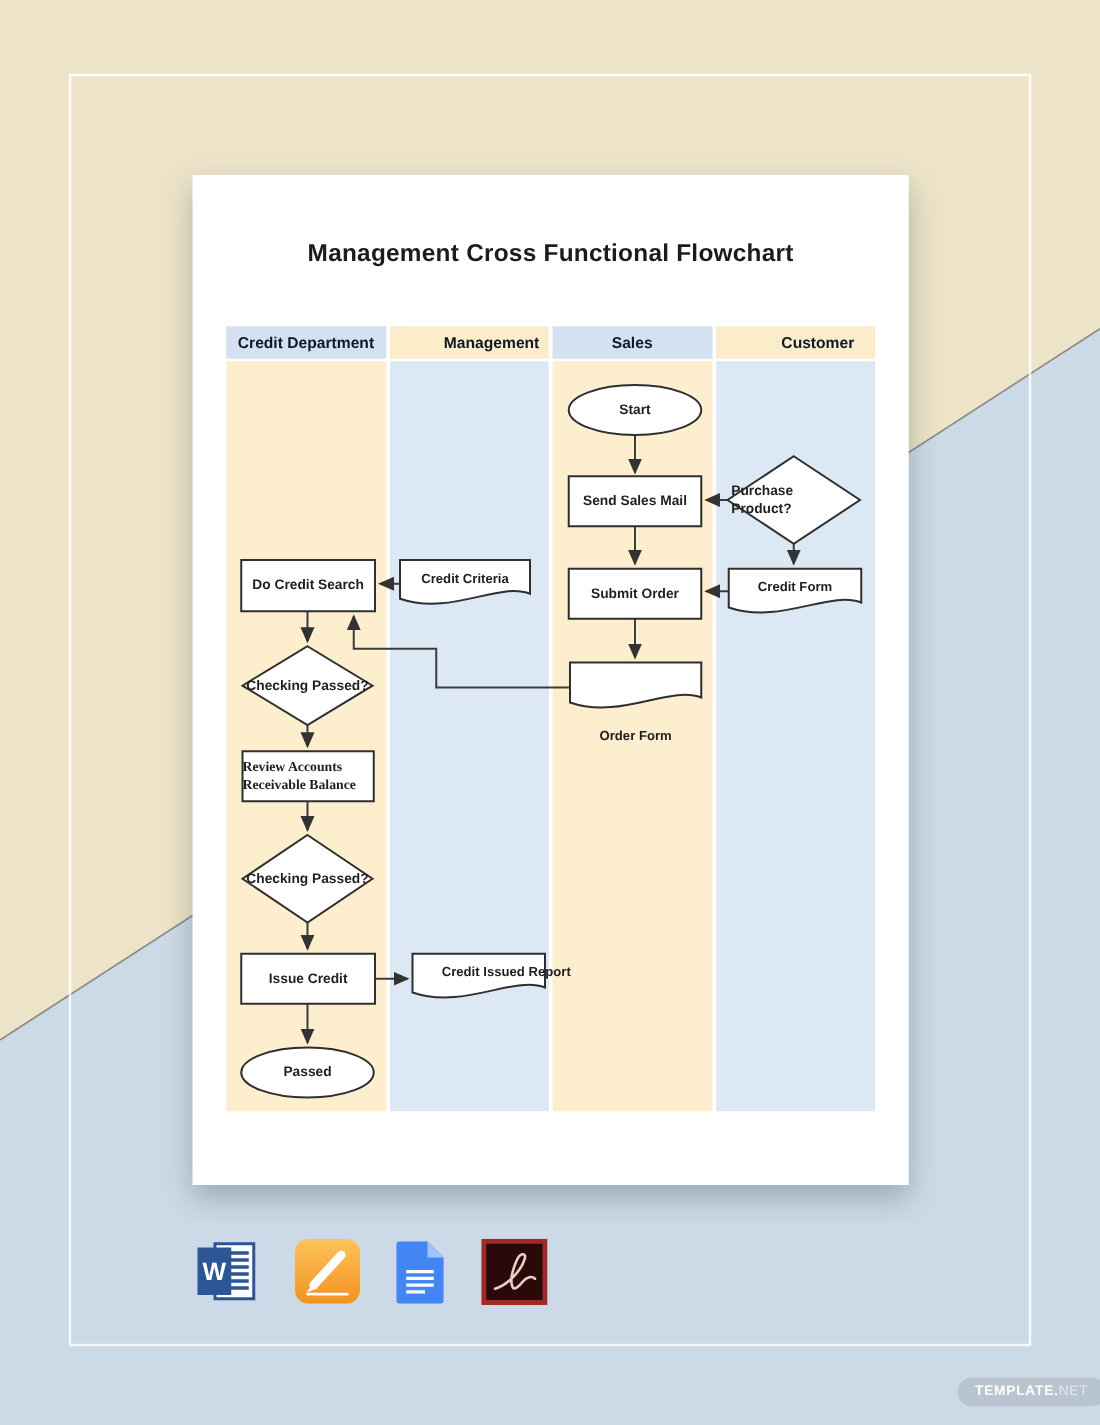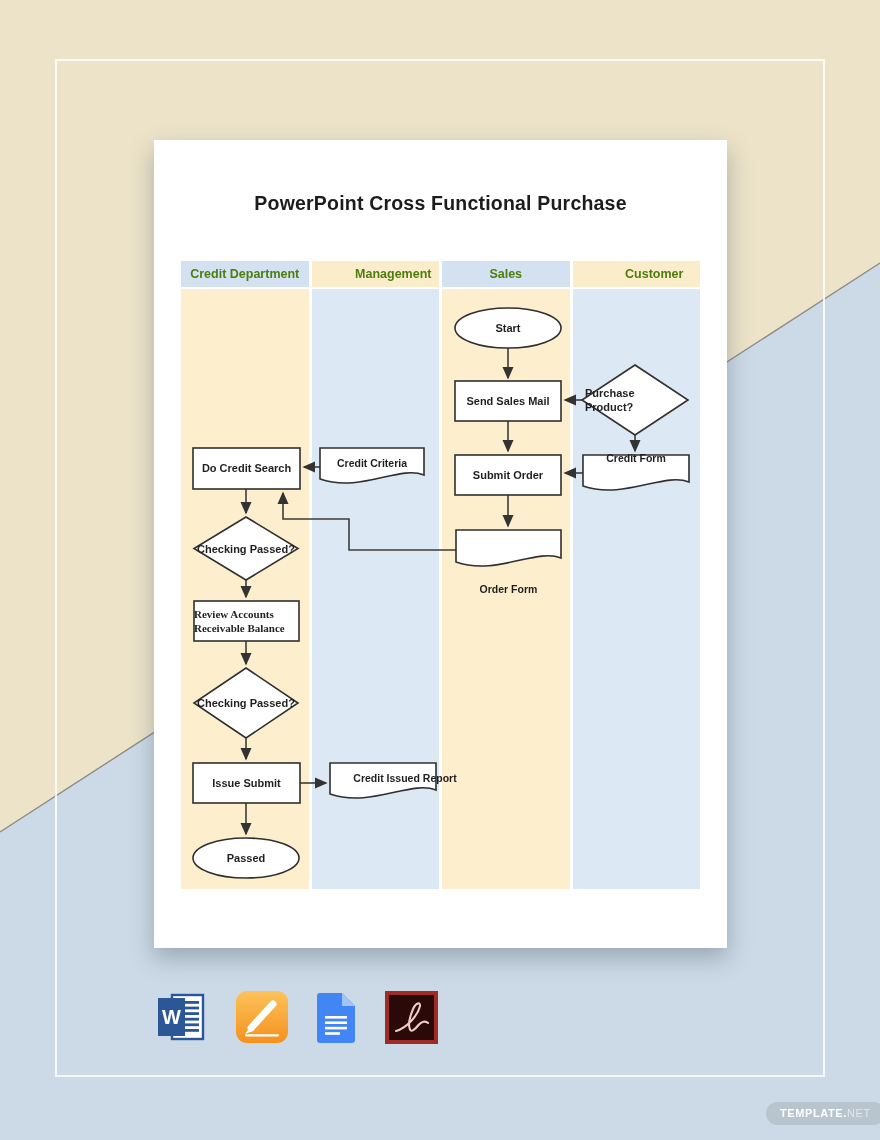"PowerPoint Cross Functional Purchase" div.page-title { text: PowerPoint Cross Functional Purchase -> Management Cross Functional Flowchart }
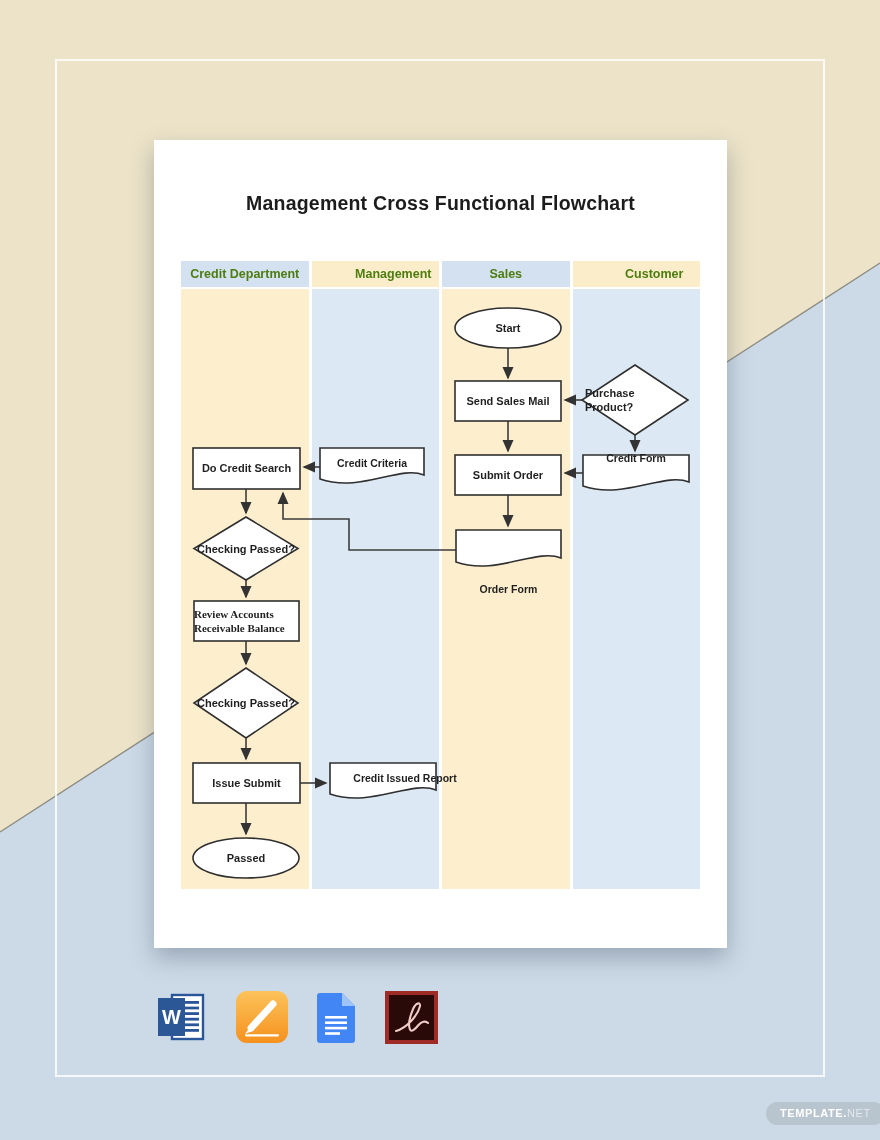"Credit Department" .lane-hd { color: #4d7c0f -> #0f172a }
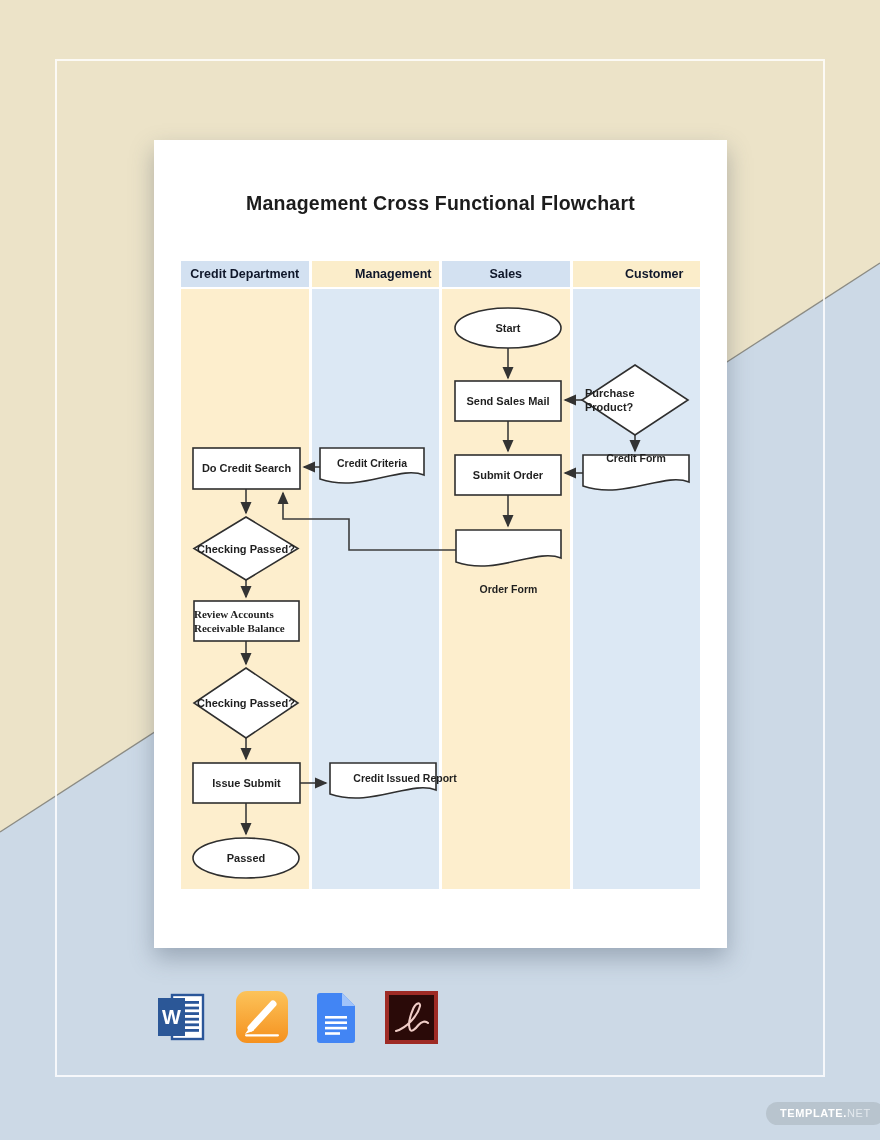"Credit Form" .lbl-creditform { top: 182px -> 194px }
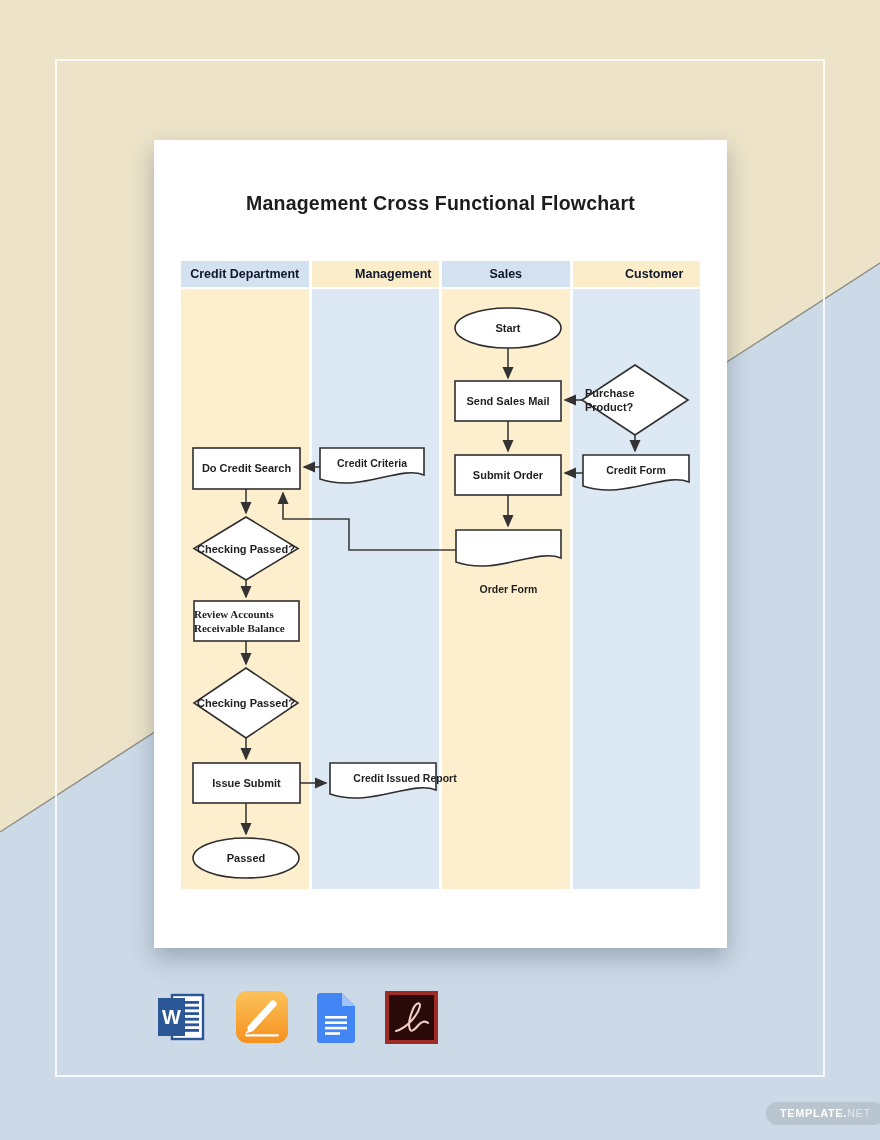"Issue Submit" div.lbl { text: Submit -> Credit }
